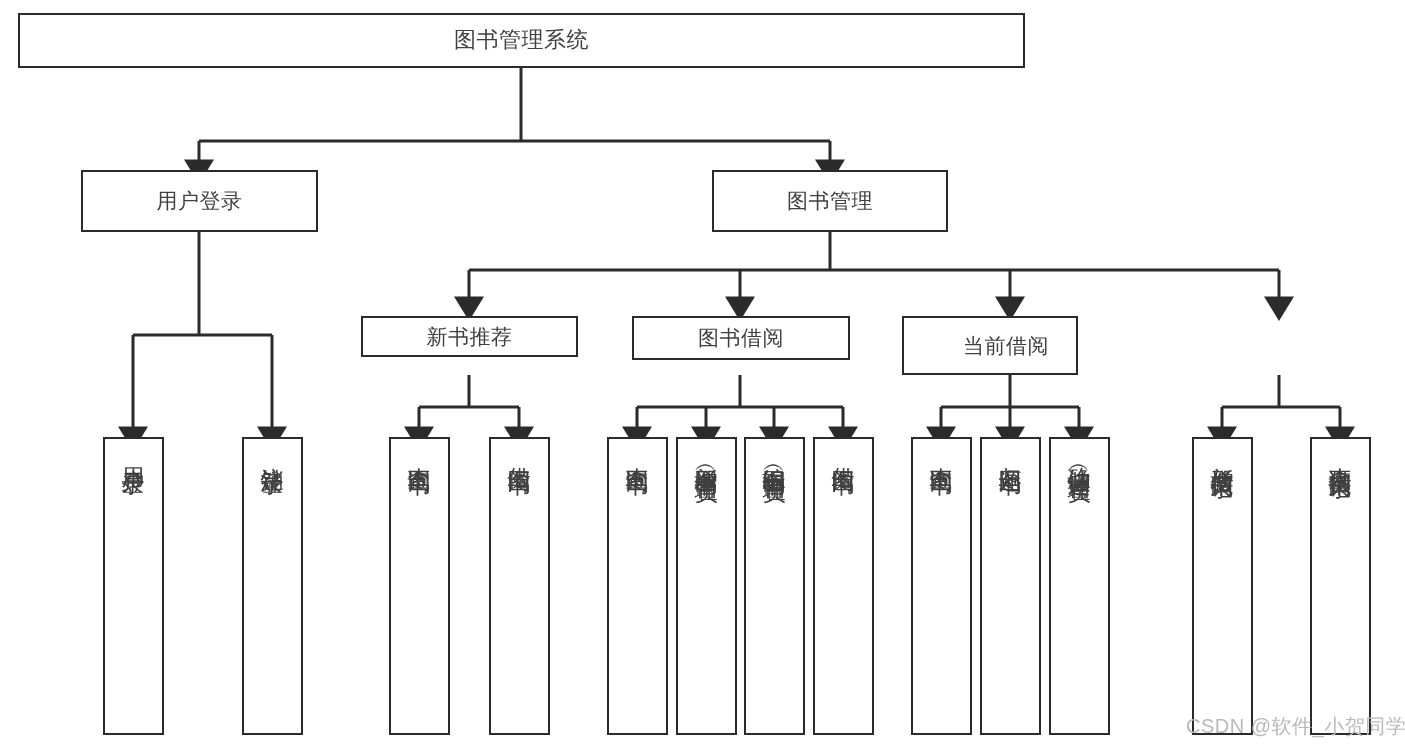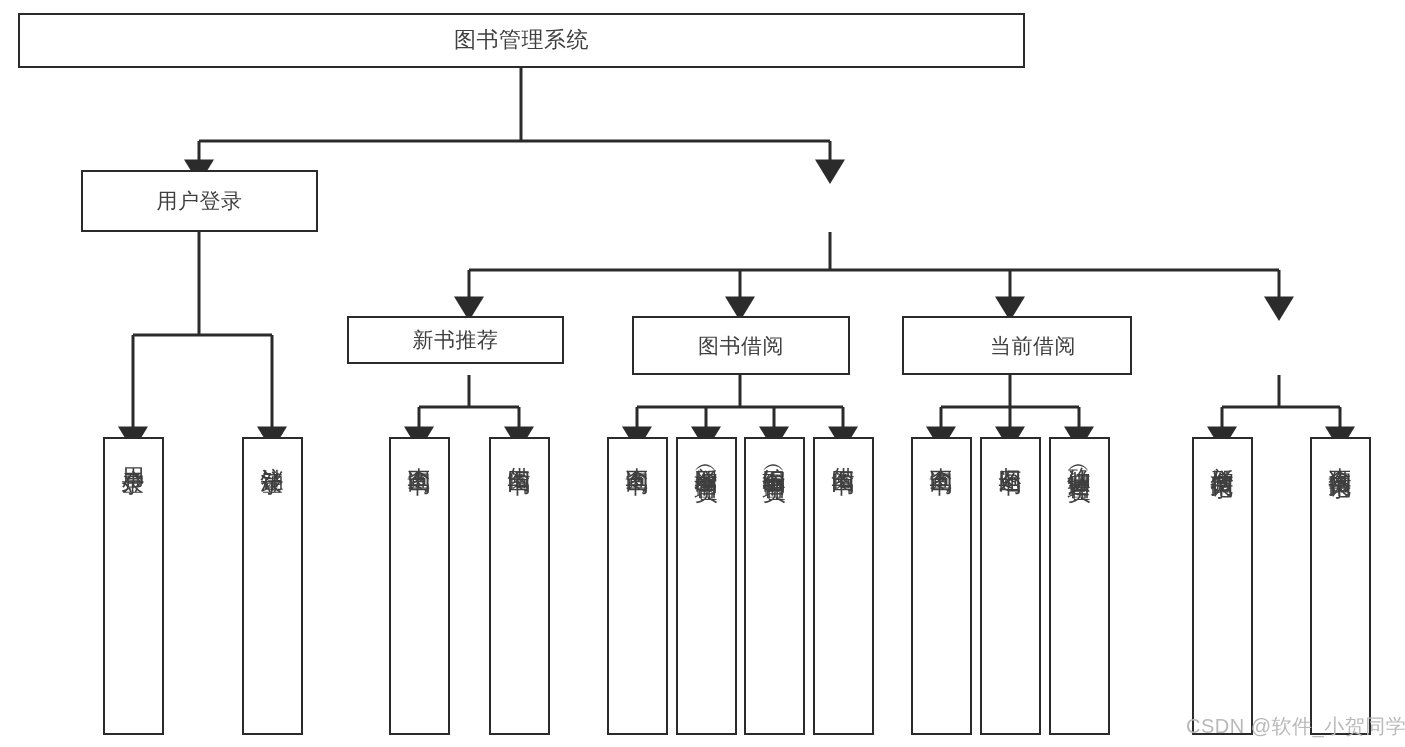"图书管理" div.node { html: none -> <div> <span>图书管理</span> </div> }
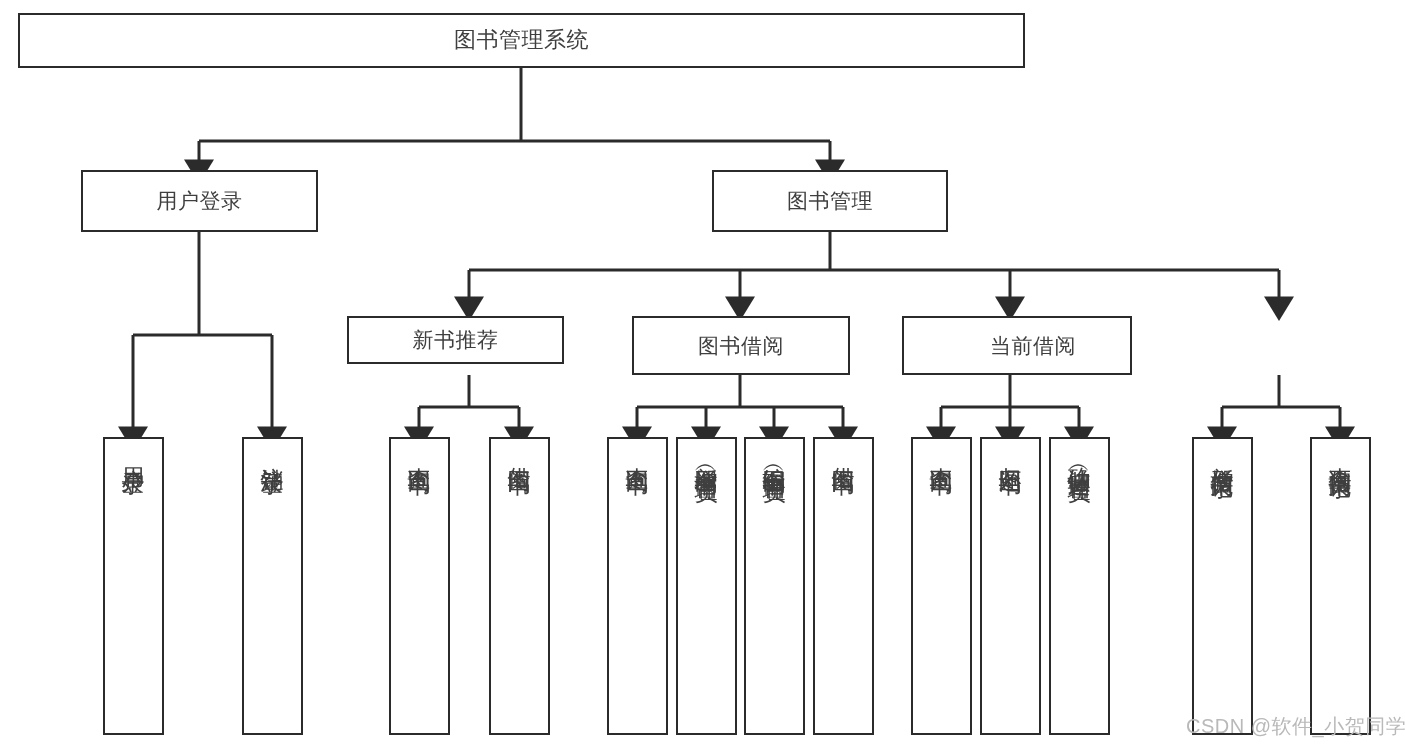"新书推荐" div.node { height: 48px -> 41px; left: 347px -> 361px }
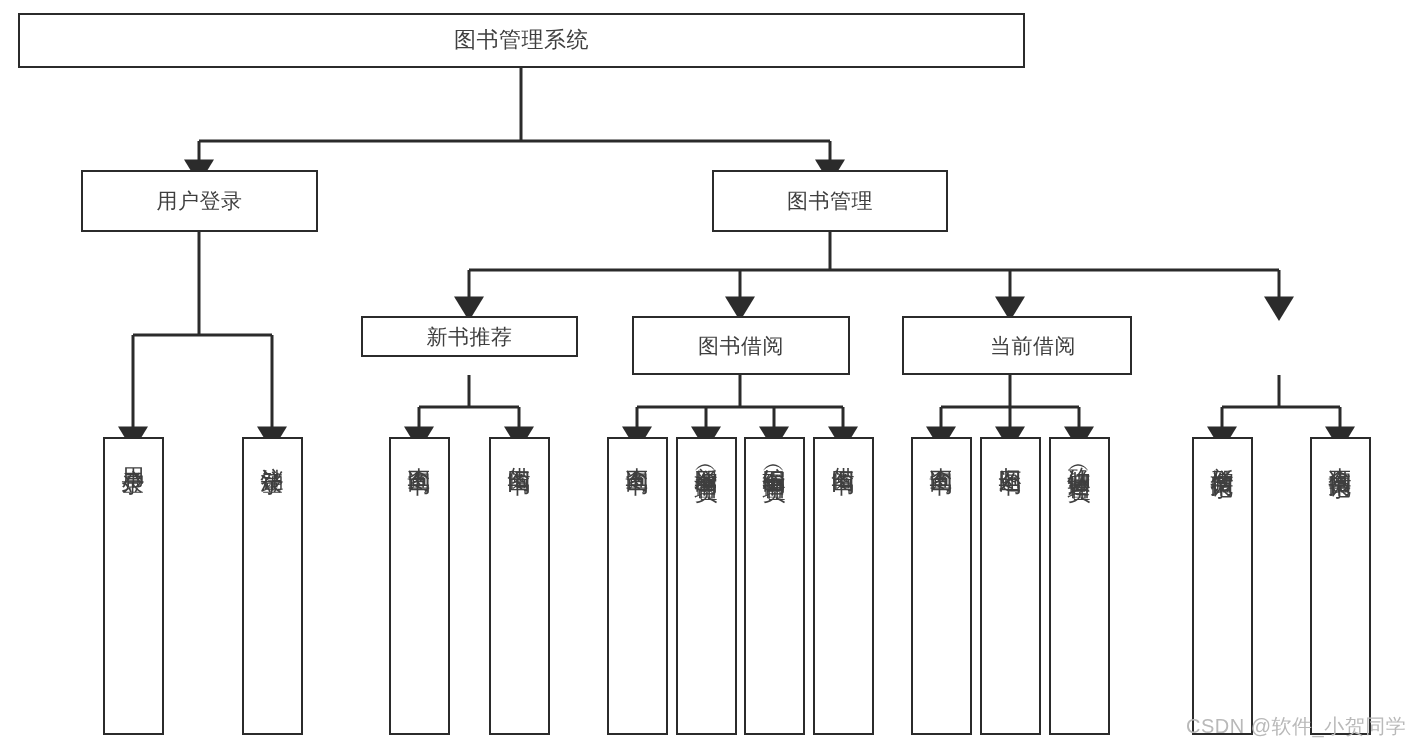"图书借阅" div.node { height: 59px -> 44px }
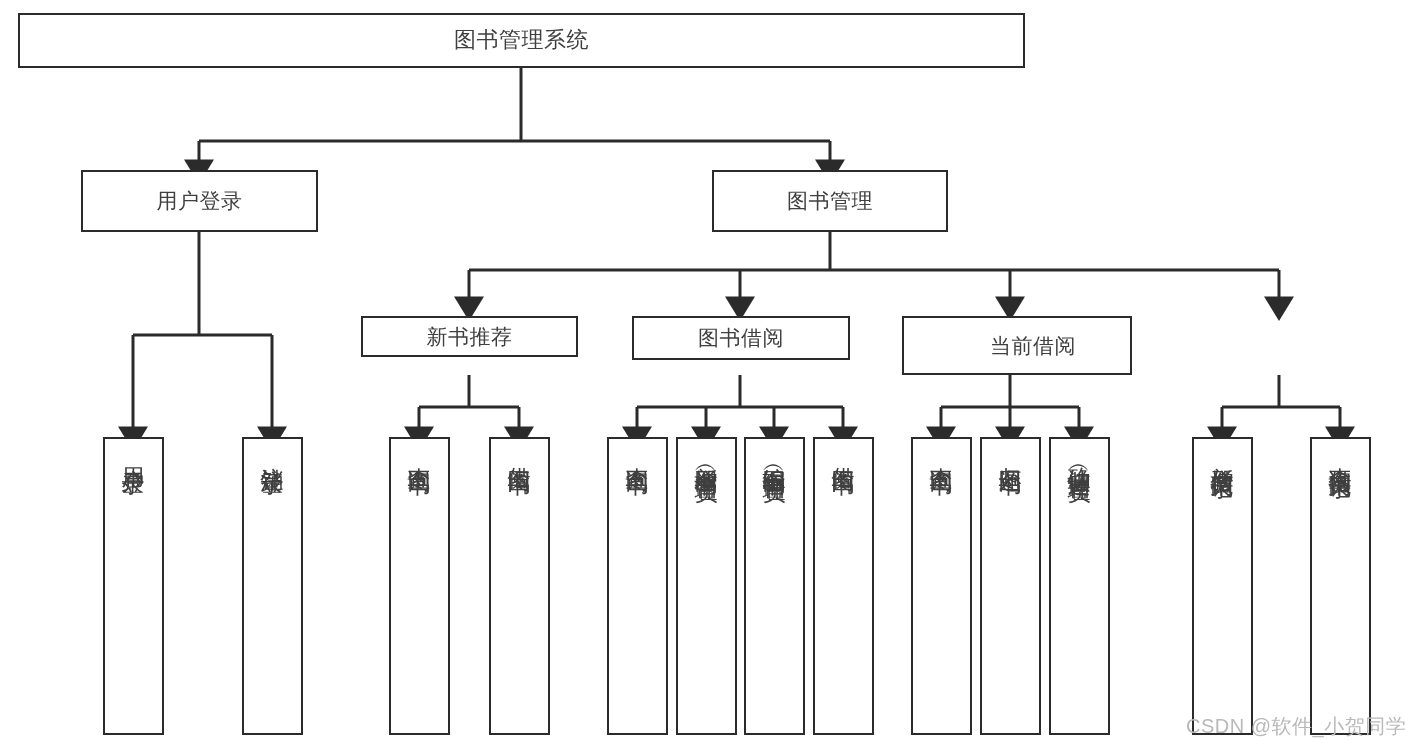"当前借阅" div.node { width: 230px -> 176px }
